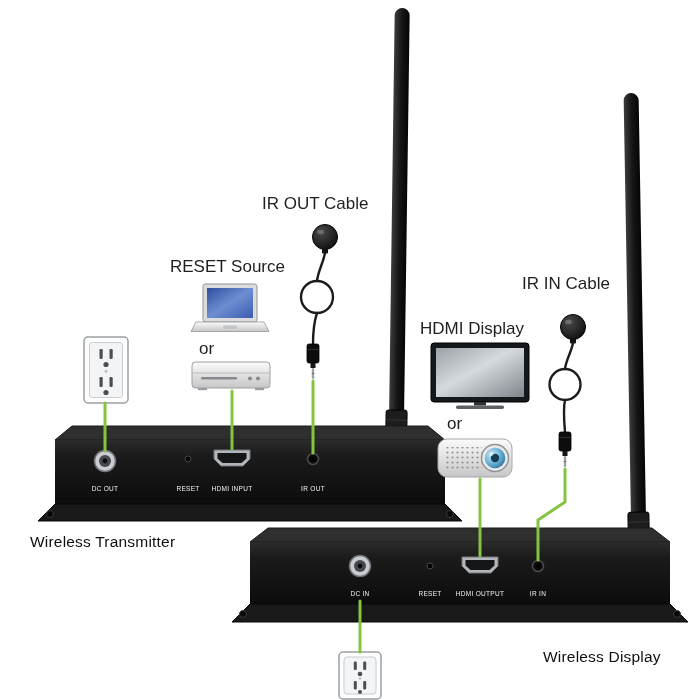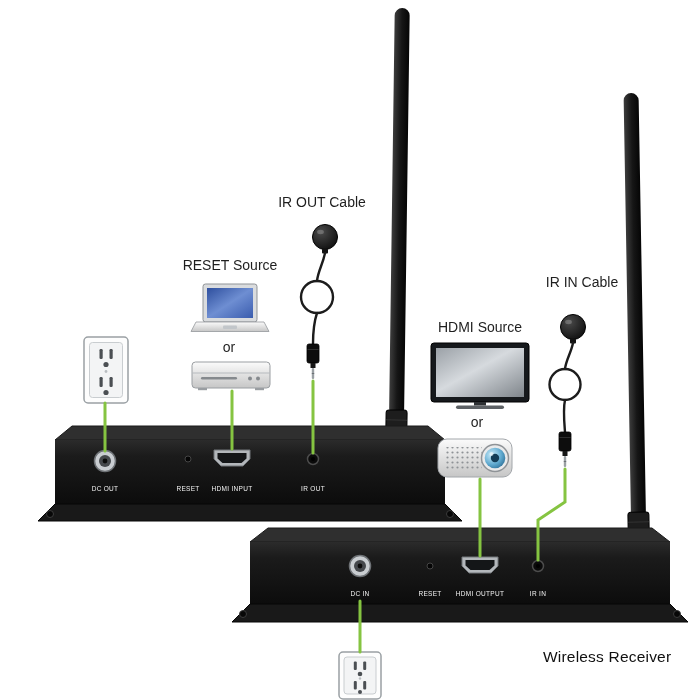"IR OUT Cable" .label { font-size: 14px -> 17px; text-align: center -> left }
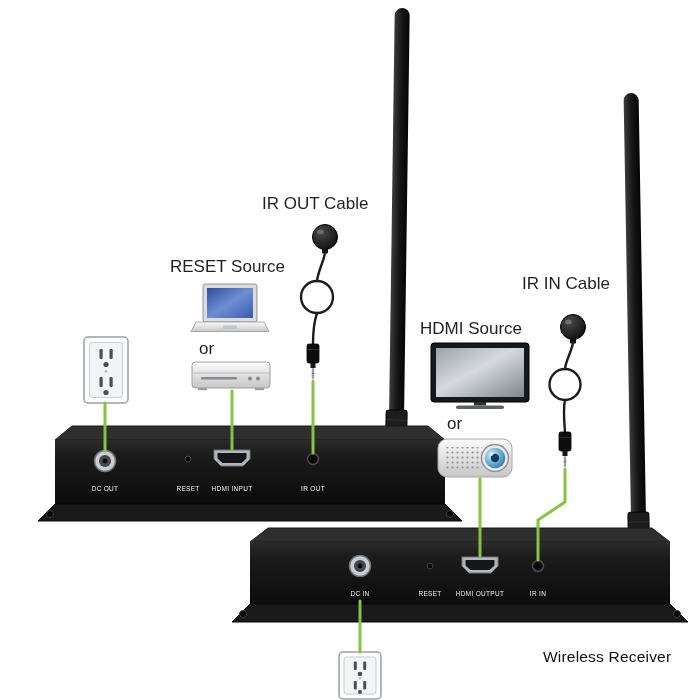"HDMI Source" div.label { text: Source -> Display }
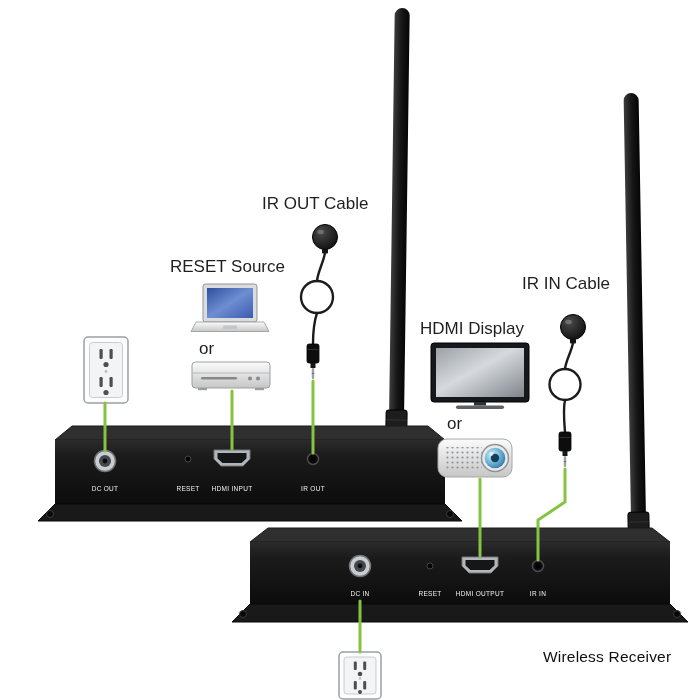"Wireless Transmitter" div.device-label { html: none -> <div>Wireless Transmitter</div> }
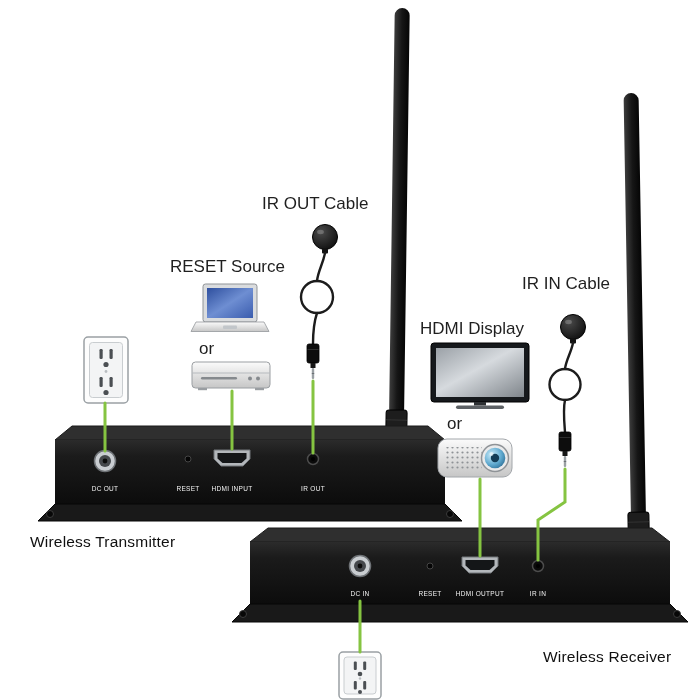"Wireless Receiver" div.device-label { text: Receiver -> Display }
